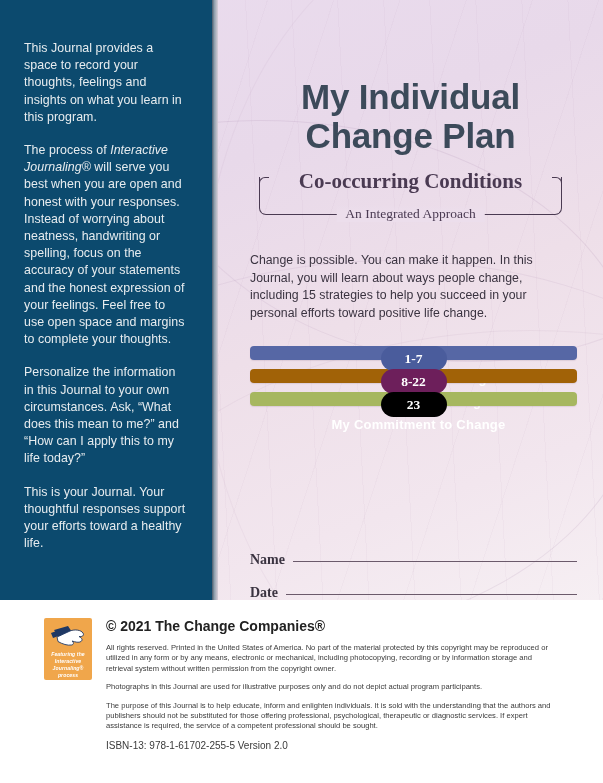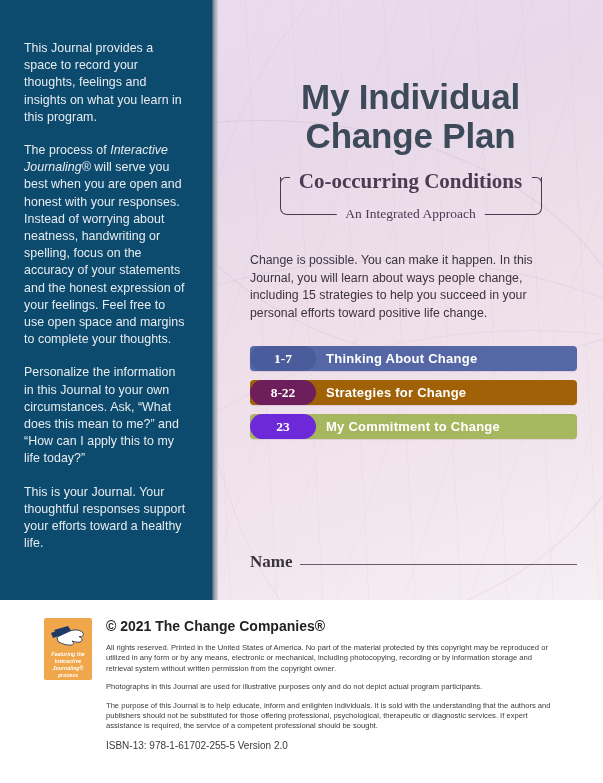"Co-occurring Conditions" .subtitle-wrap { padding-left: none -> 41px }
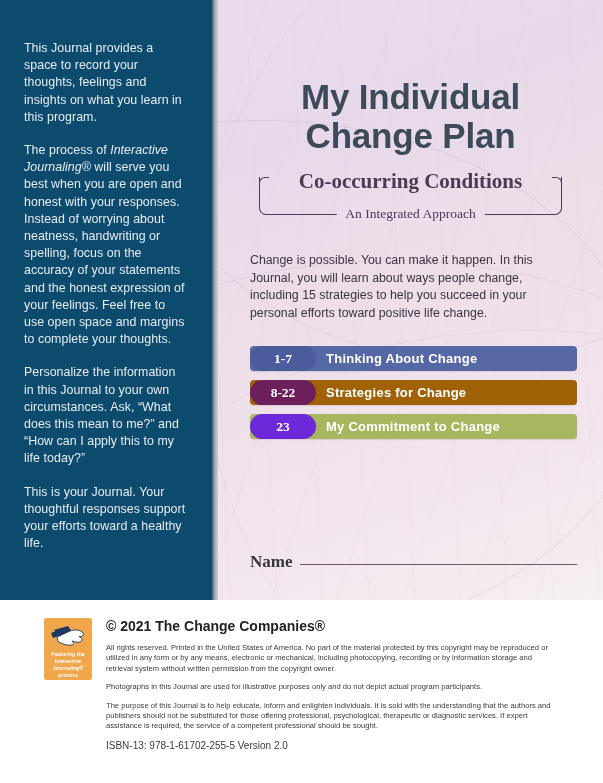"1-7" .bar { flex-direction: none -> column; height: 25px -> 14px }
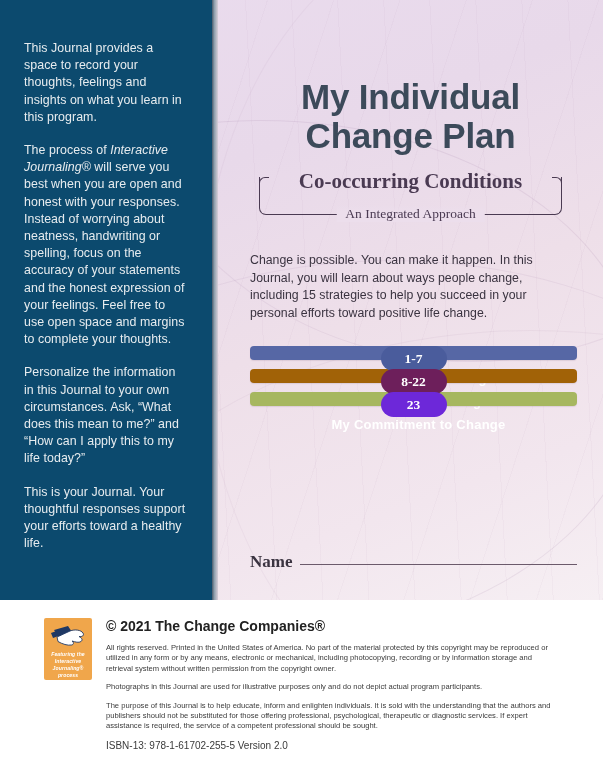"23" div.bar-pill { background: #6d28d9 -> #000000 }
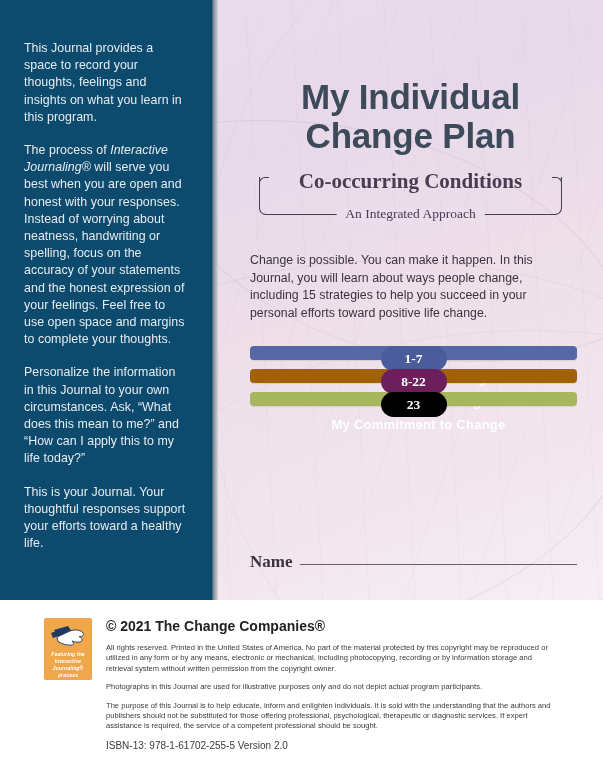"Name" .field-label { font-size: 17px -> 14px }
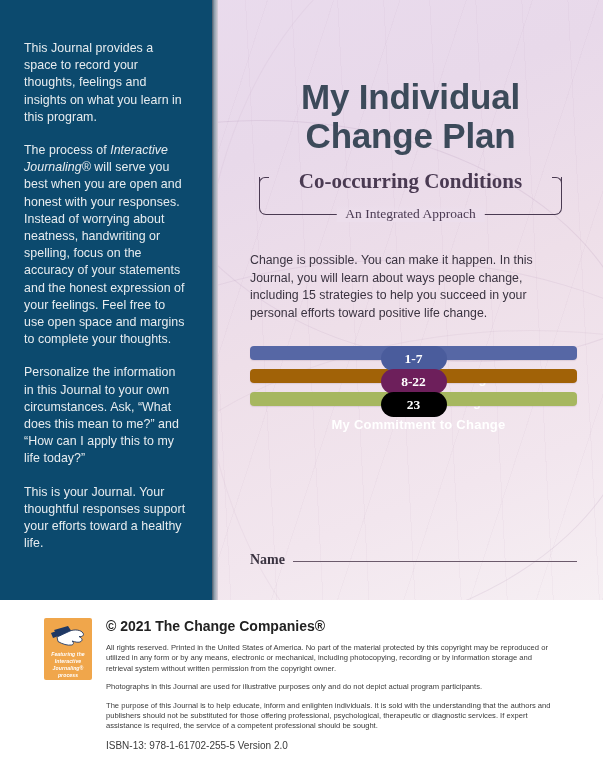"Date" div.field-row { html: none -> <div> <span>Date</span> <span></span> </div> }
